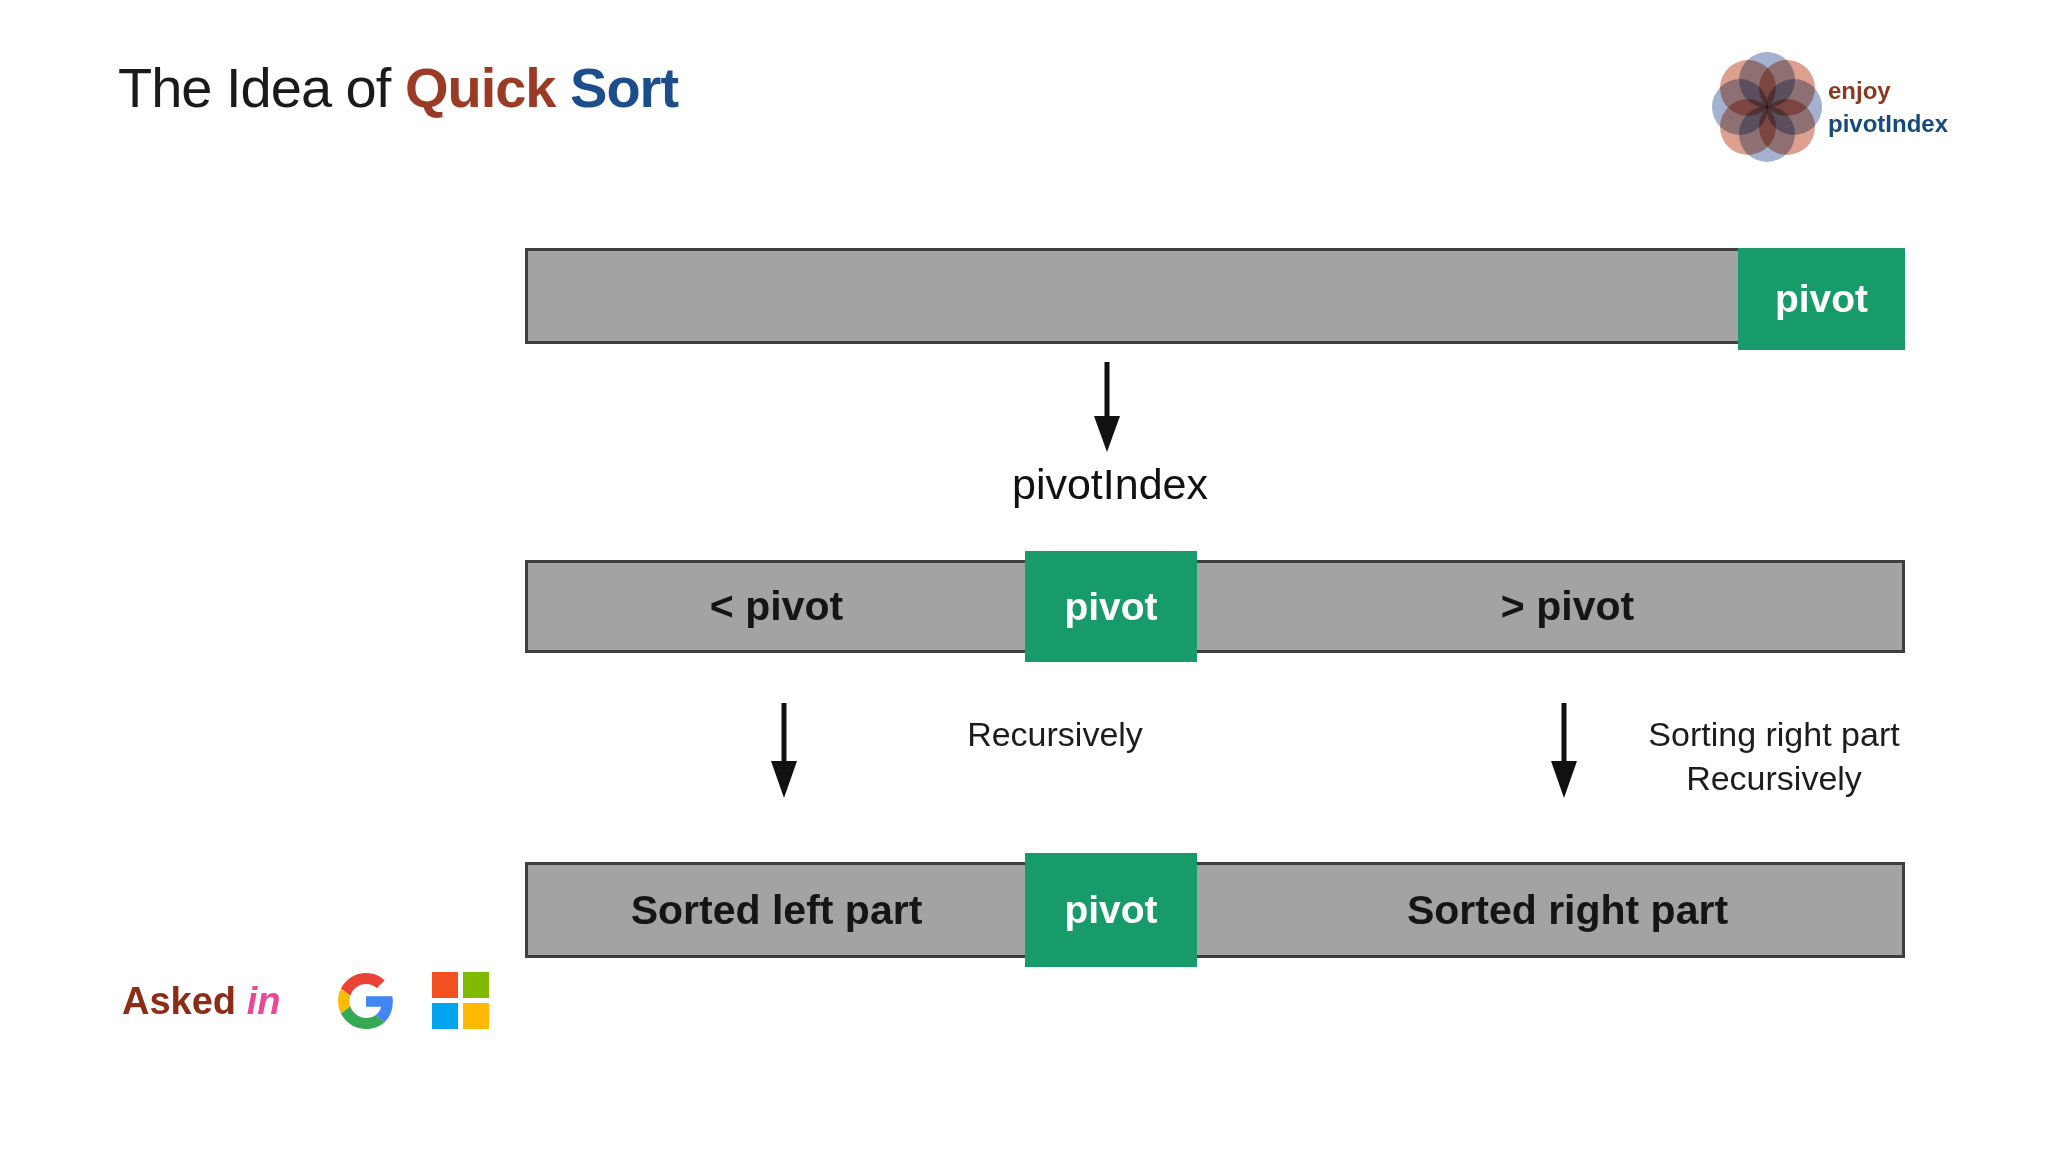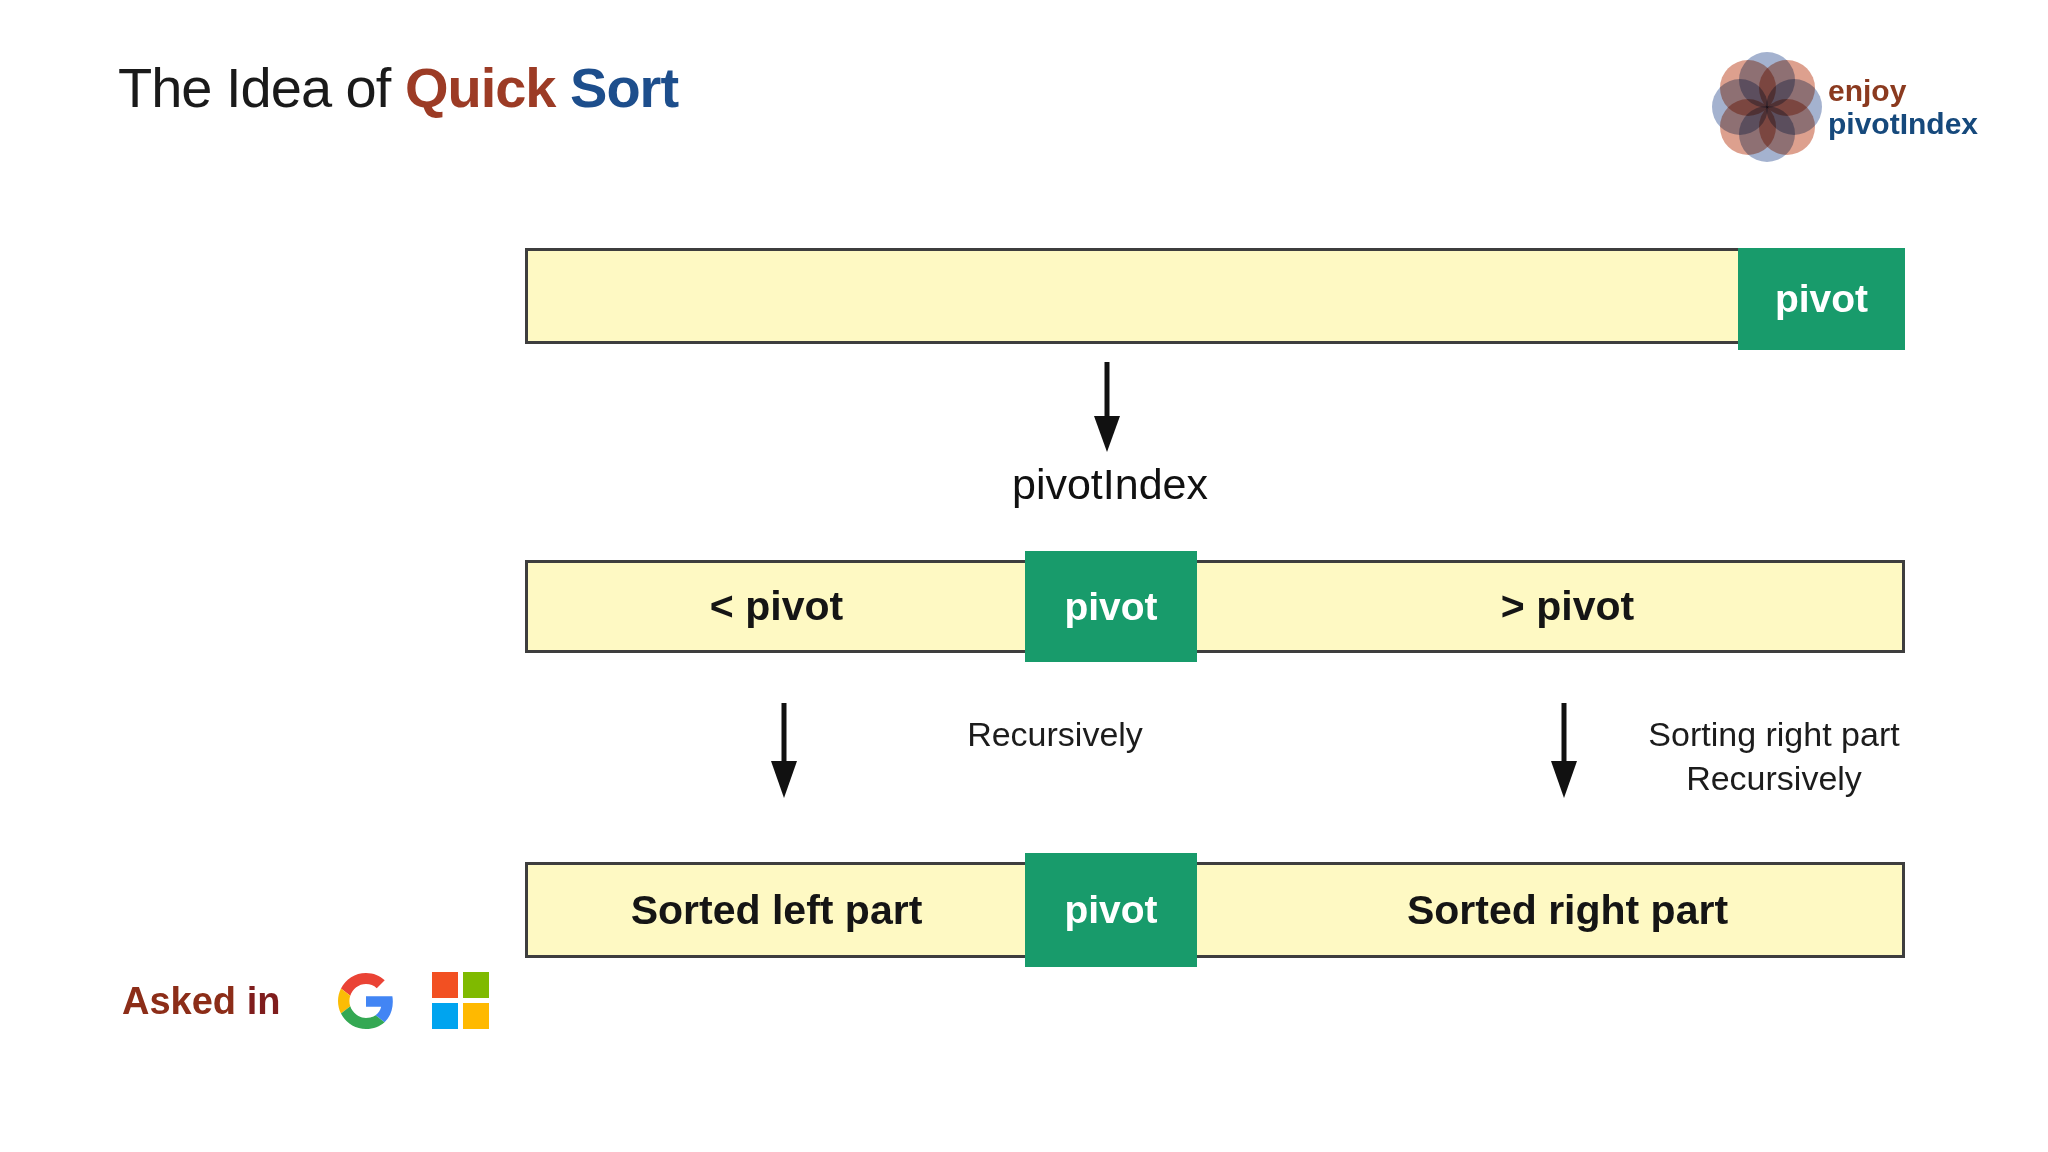"enjoy" .brand-text { font-size: 30px -> 24px }
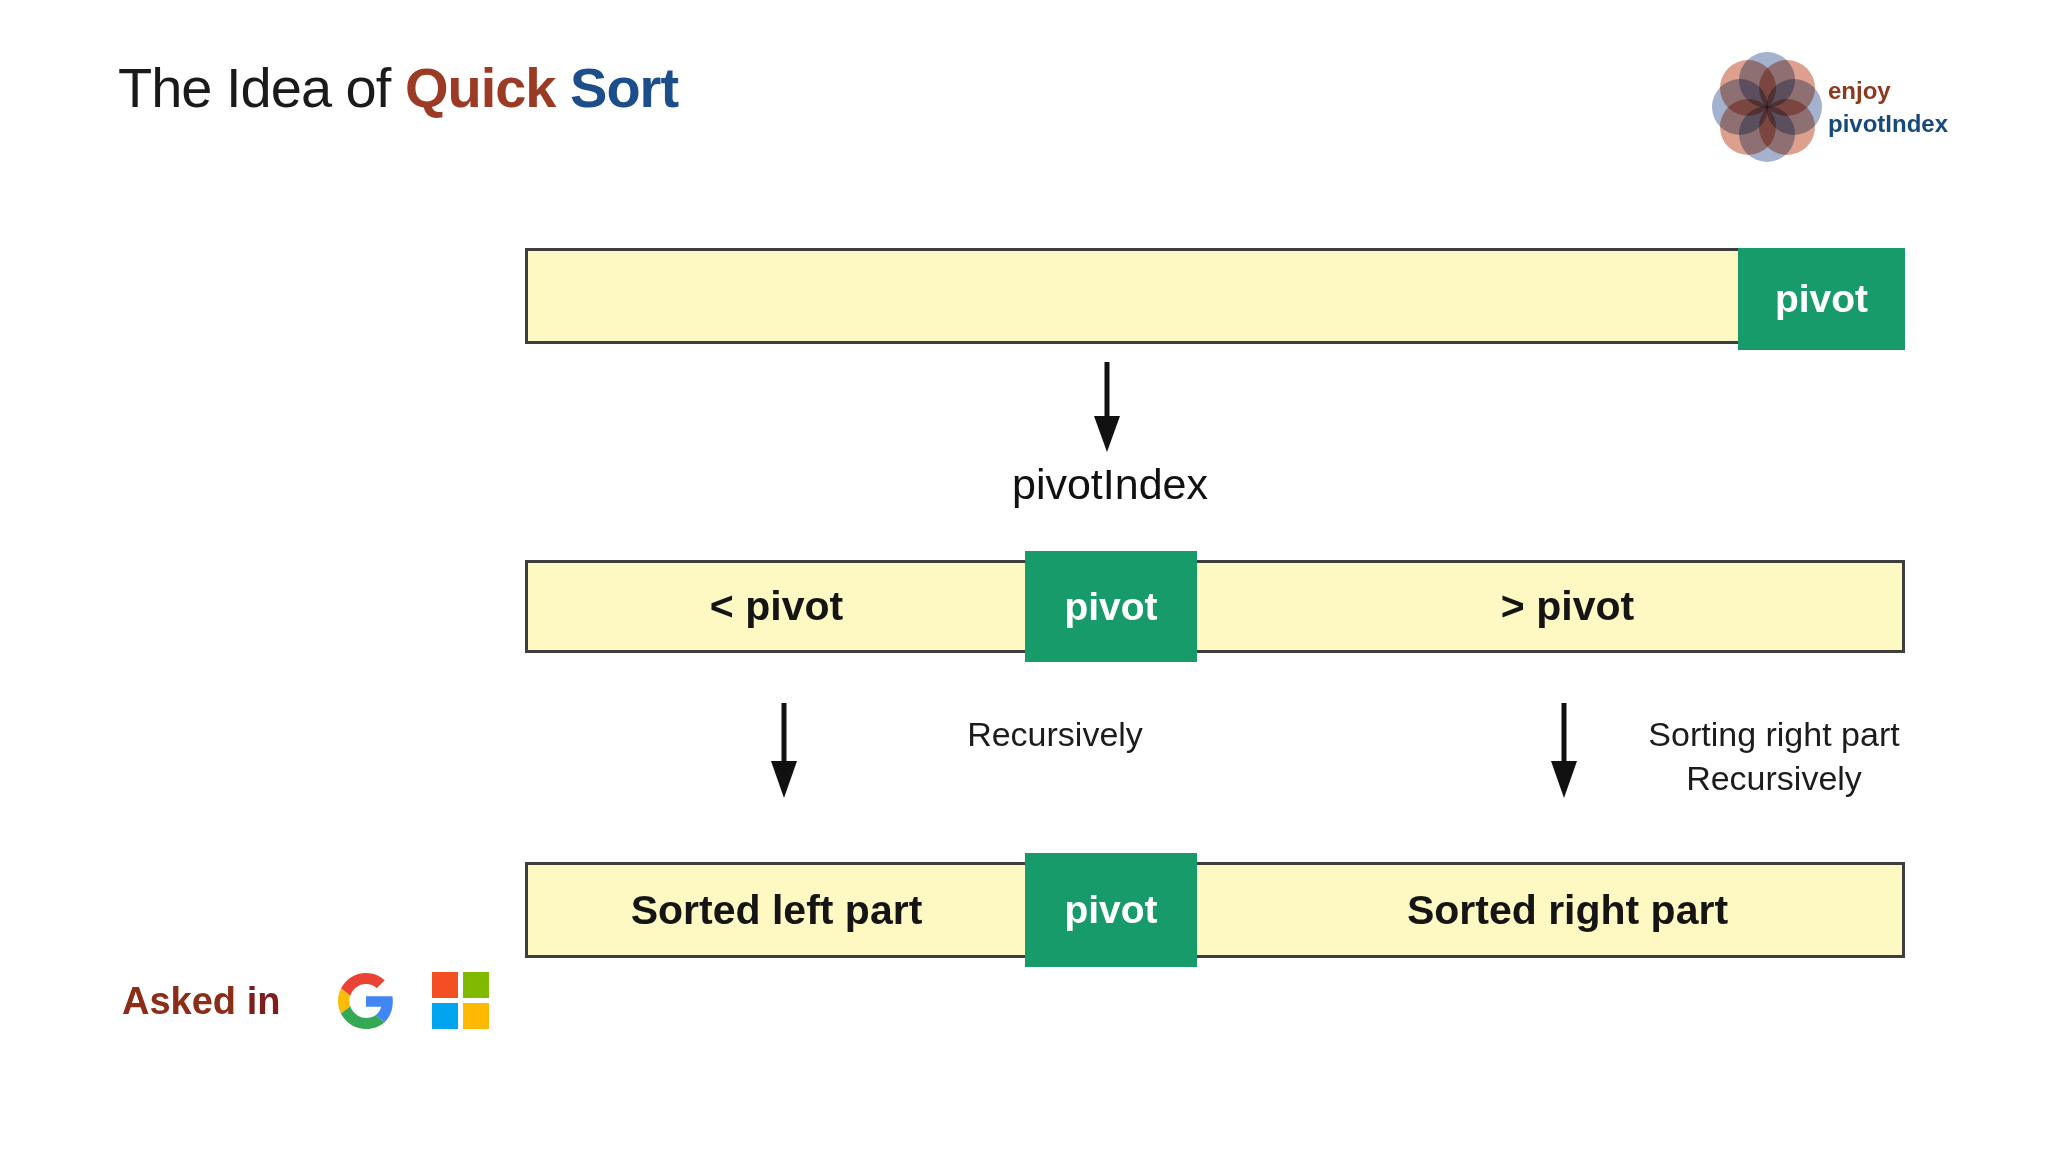"pivot" .bar { background: #fef9c3 -> #a3a3a3 }
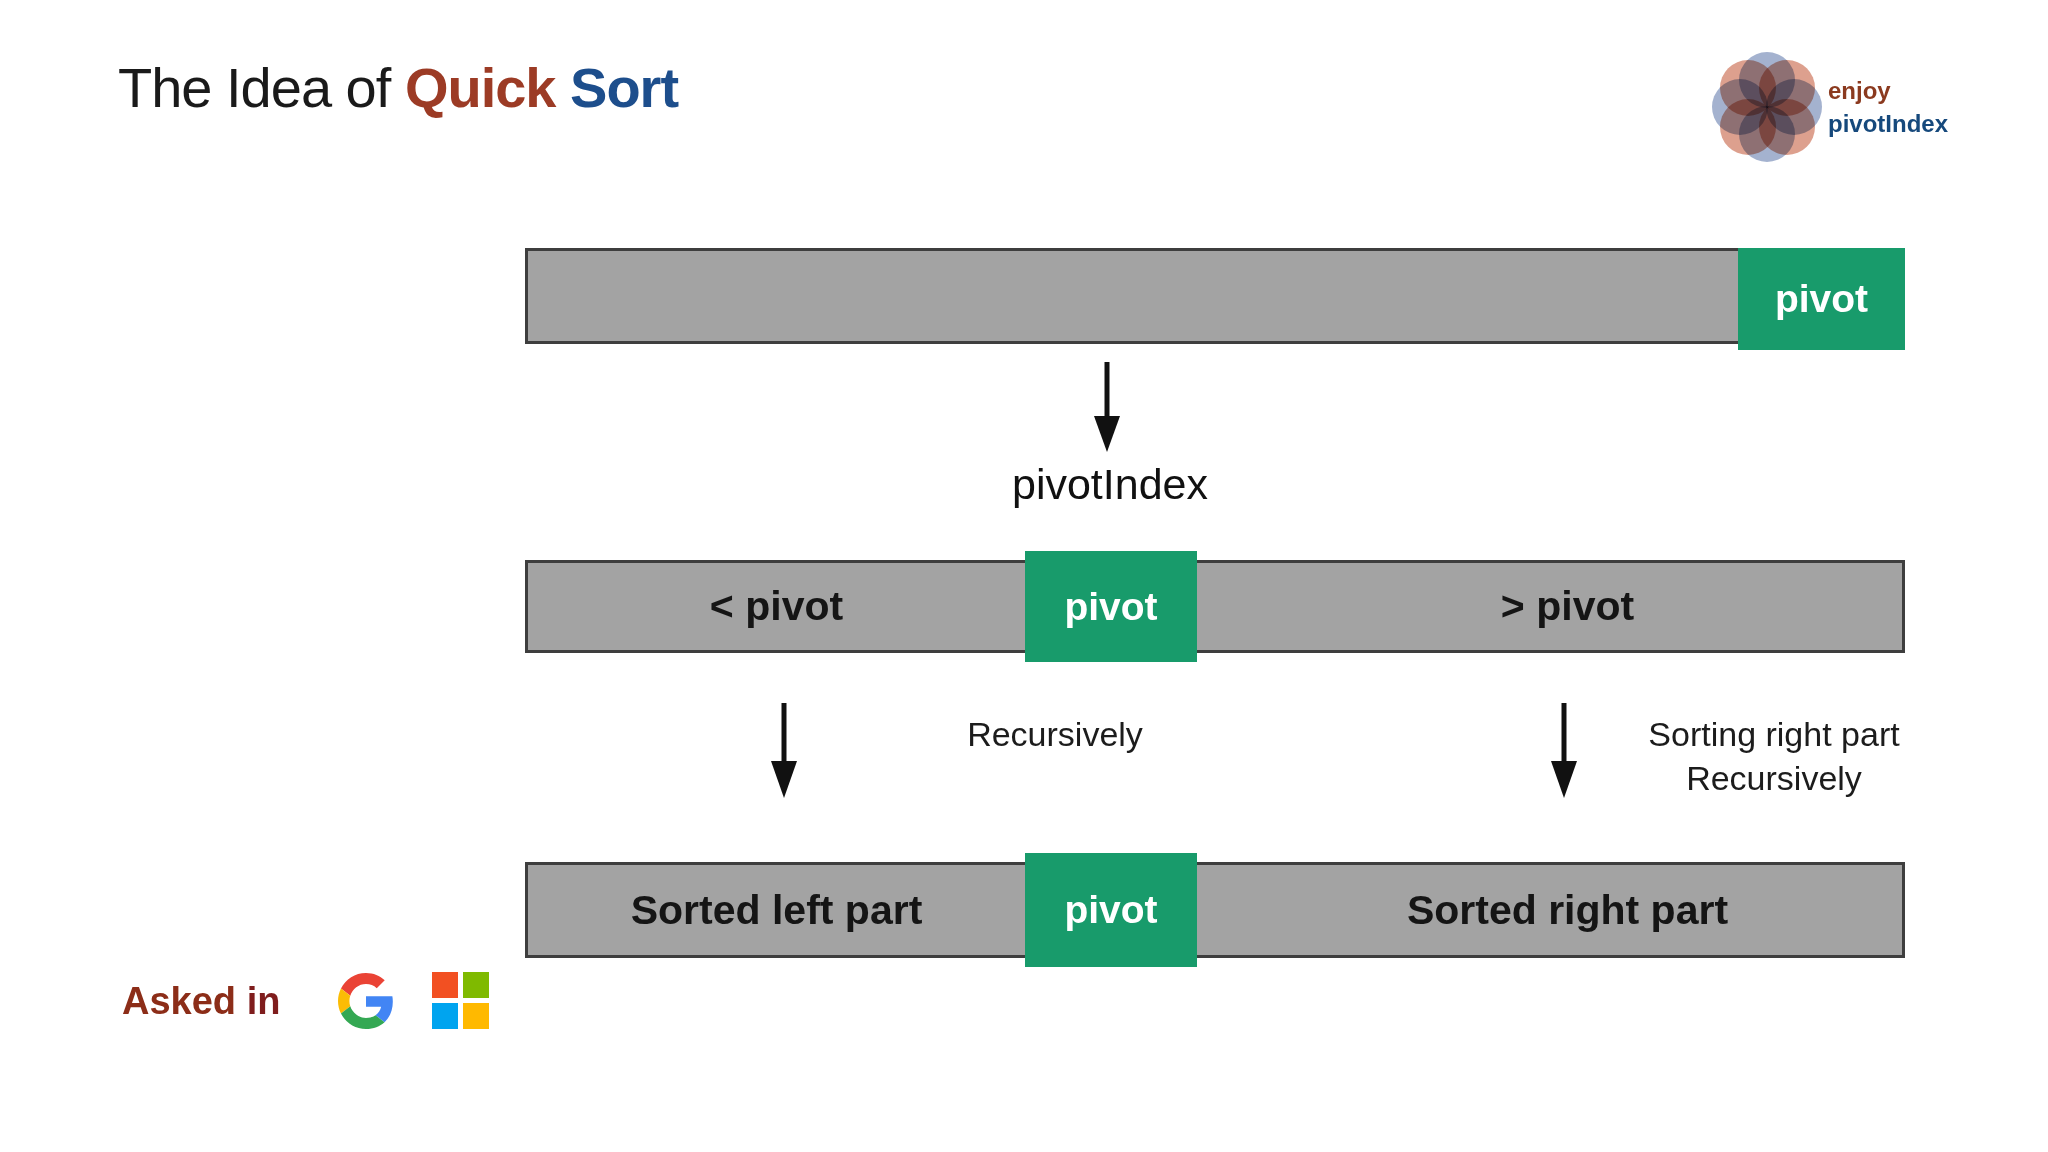"in" .asked .a2 { color: #7f1d1d -> #ec4899; font-style: none -> italic }
